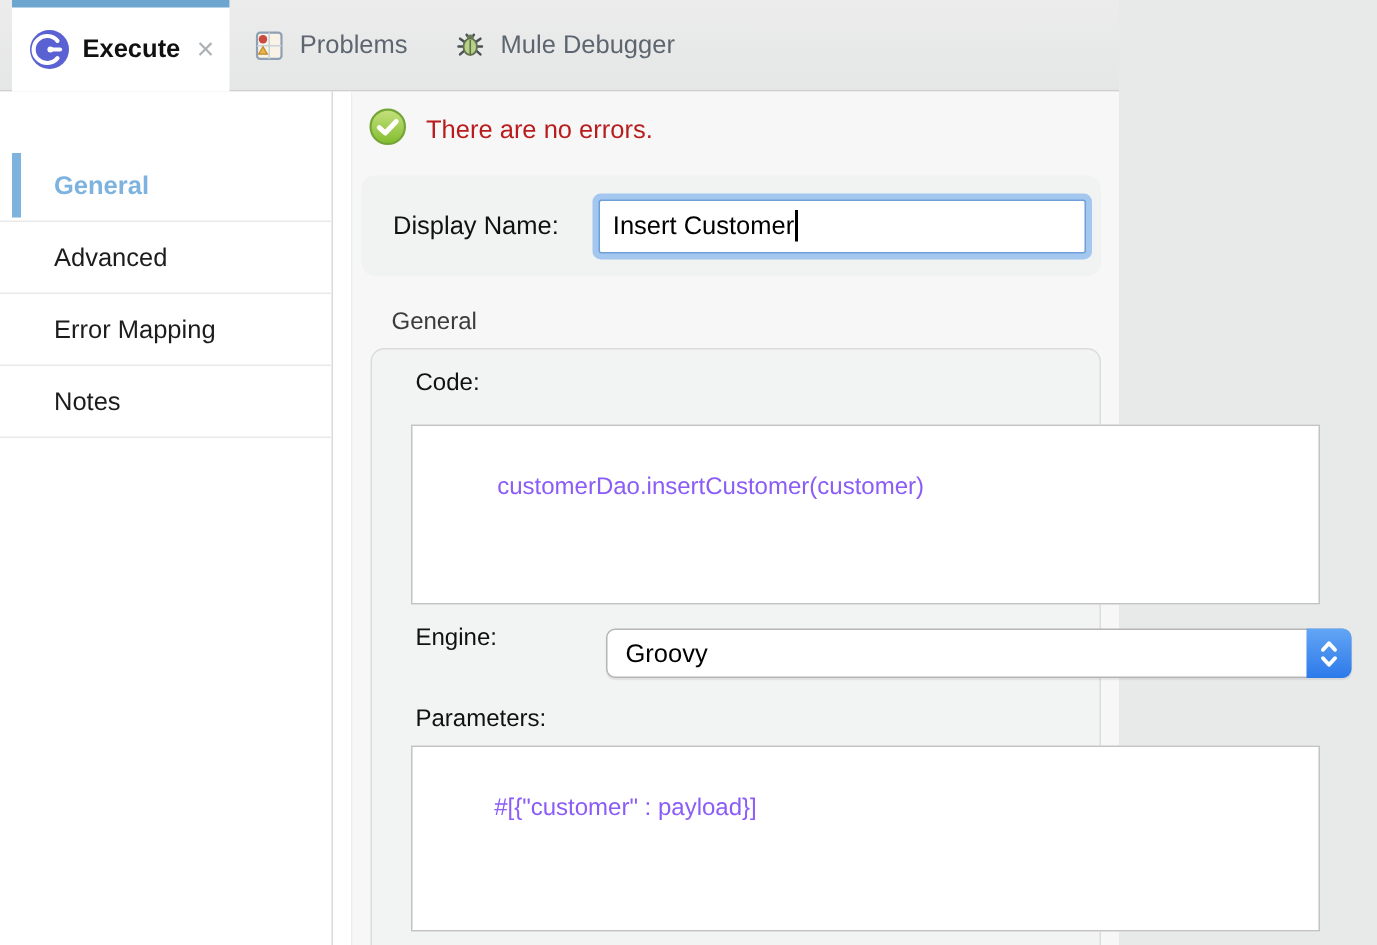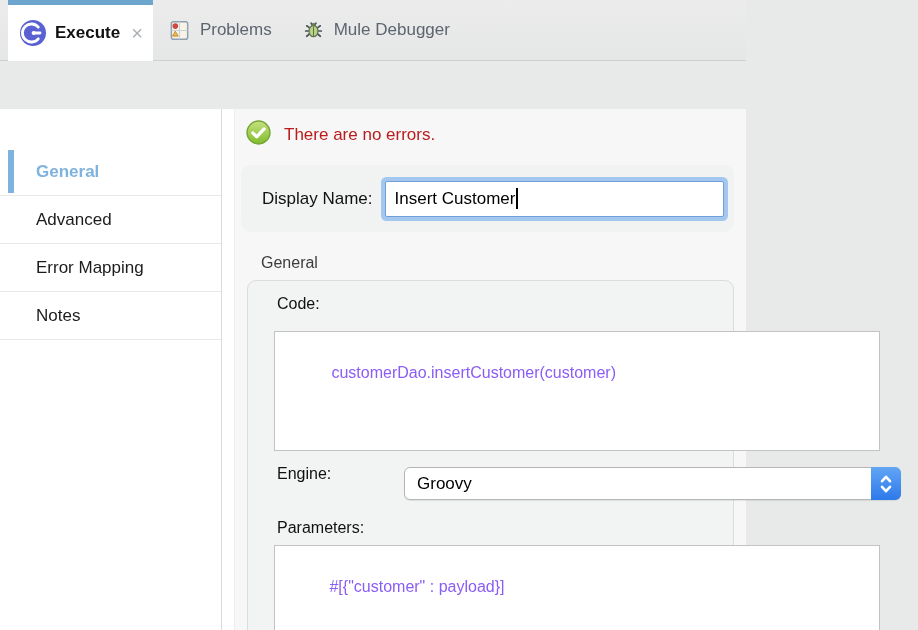"Execute" .app { gap: 48px -> none }
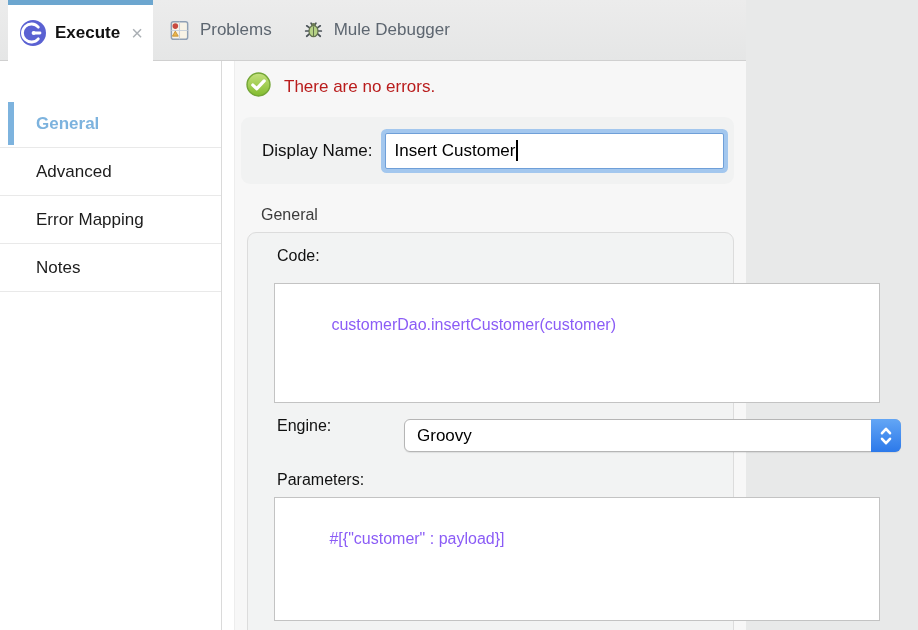"Insert Customer" .dn-input { margin-left: 12px -> 26px }
